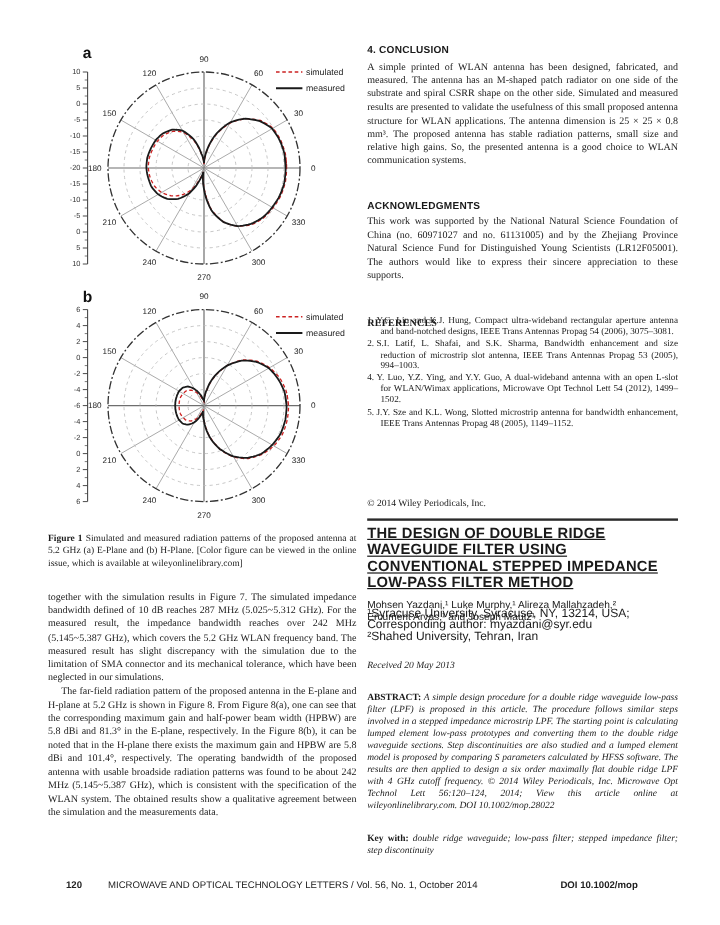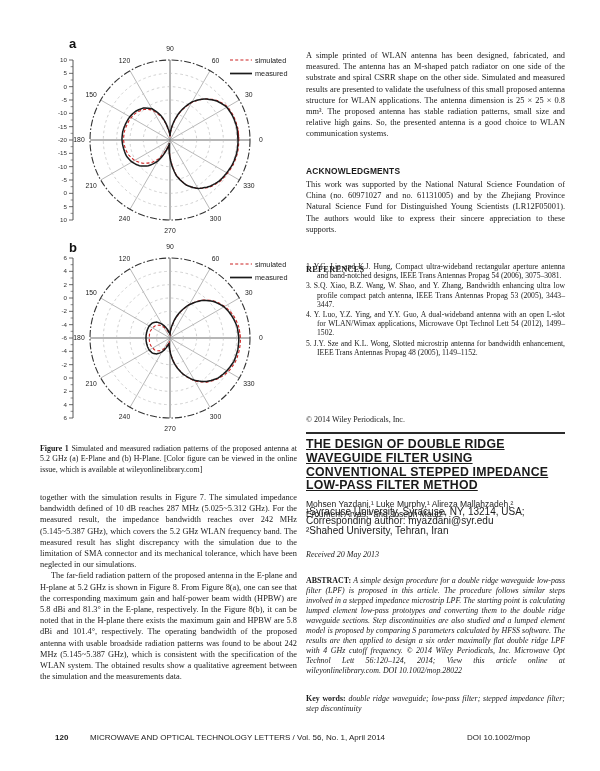"4. CONCLUSION" div.rc { html: none -> <div>4. CONCLUSION</div> }
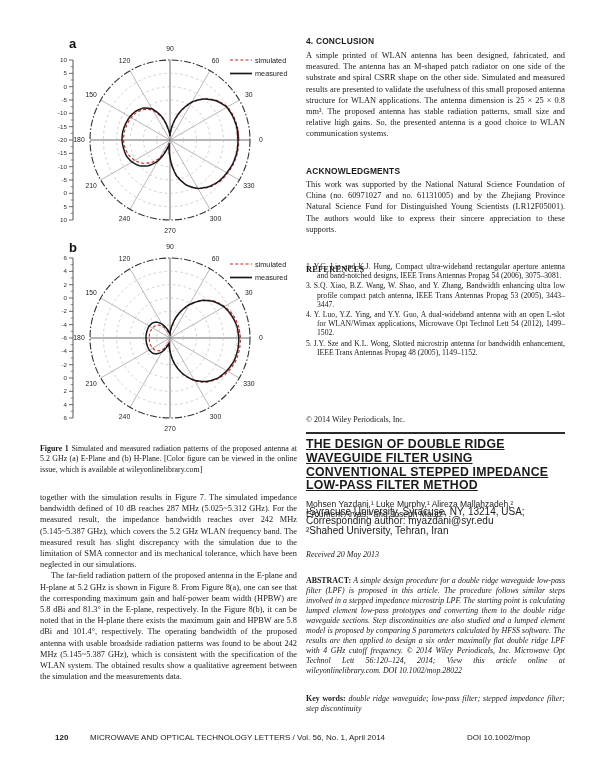"2. S.I. Latif, L. Shafai," p.ref { html: none -> <p><span>2.</span><span>S.I. Latif, L. Shafai, and S.K. Sharma, Bandwidth enhancement and size reduction of microstrip slot antenna, IEEE Trans Antennas Propag 53 (2005), 994–1003.</span></p> }
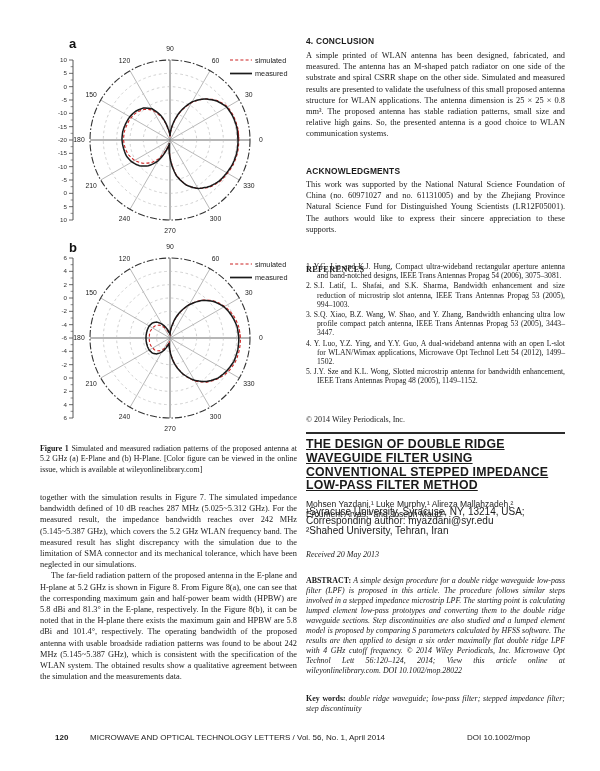"3. S.Q. Xiao, B.Z. Wang," p.ref { html: <p><span>3.</span><span>S.Q. Xiao, B.Z. Wang, W. Shao, and Y. Zhang, Bandwidth enhancing ultra low profile compact patch antenna, IEEE Trans Antennas Propag 53 (2005), 3443–3447.</span></p> -> none }
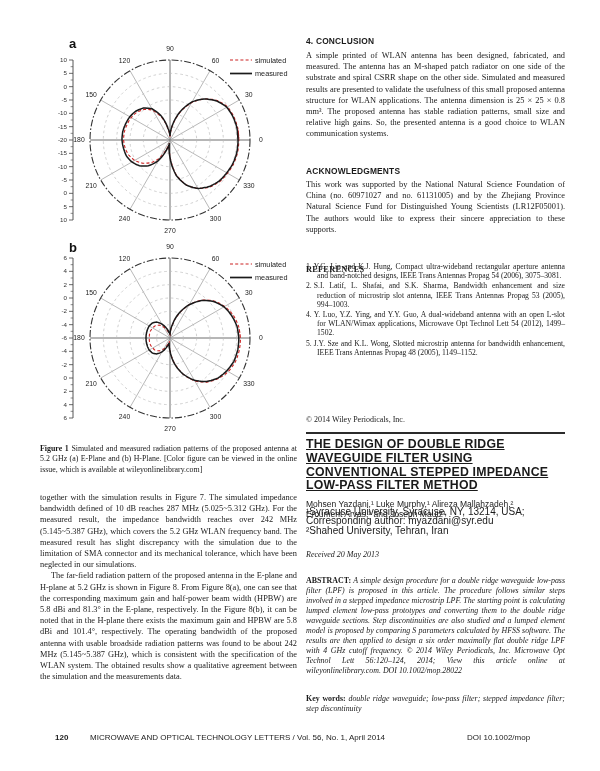"Key words:" span.lbl { text: words -> with }
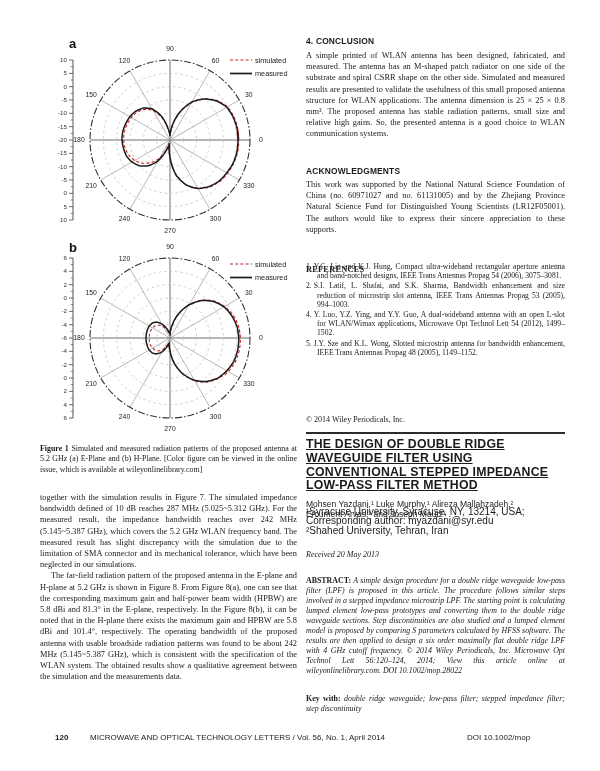"MICROWAVE AND OPTICAL TECHNOLOGY LETTERS" span.jline { text: April -> October }
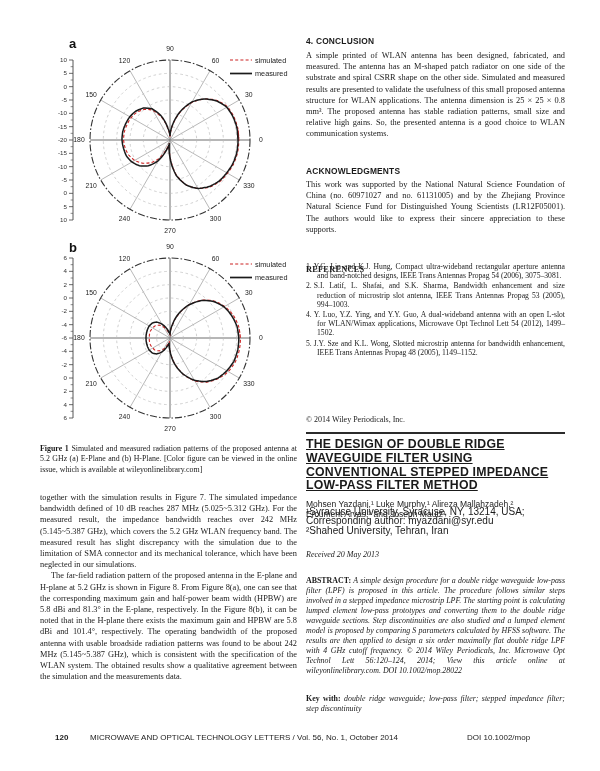"DOI 10.1002/mop" .footer .doi { font-weight: none -> bold }
